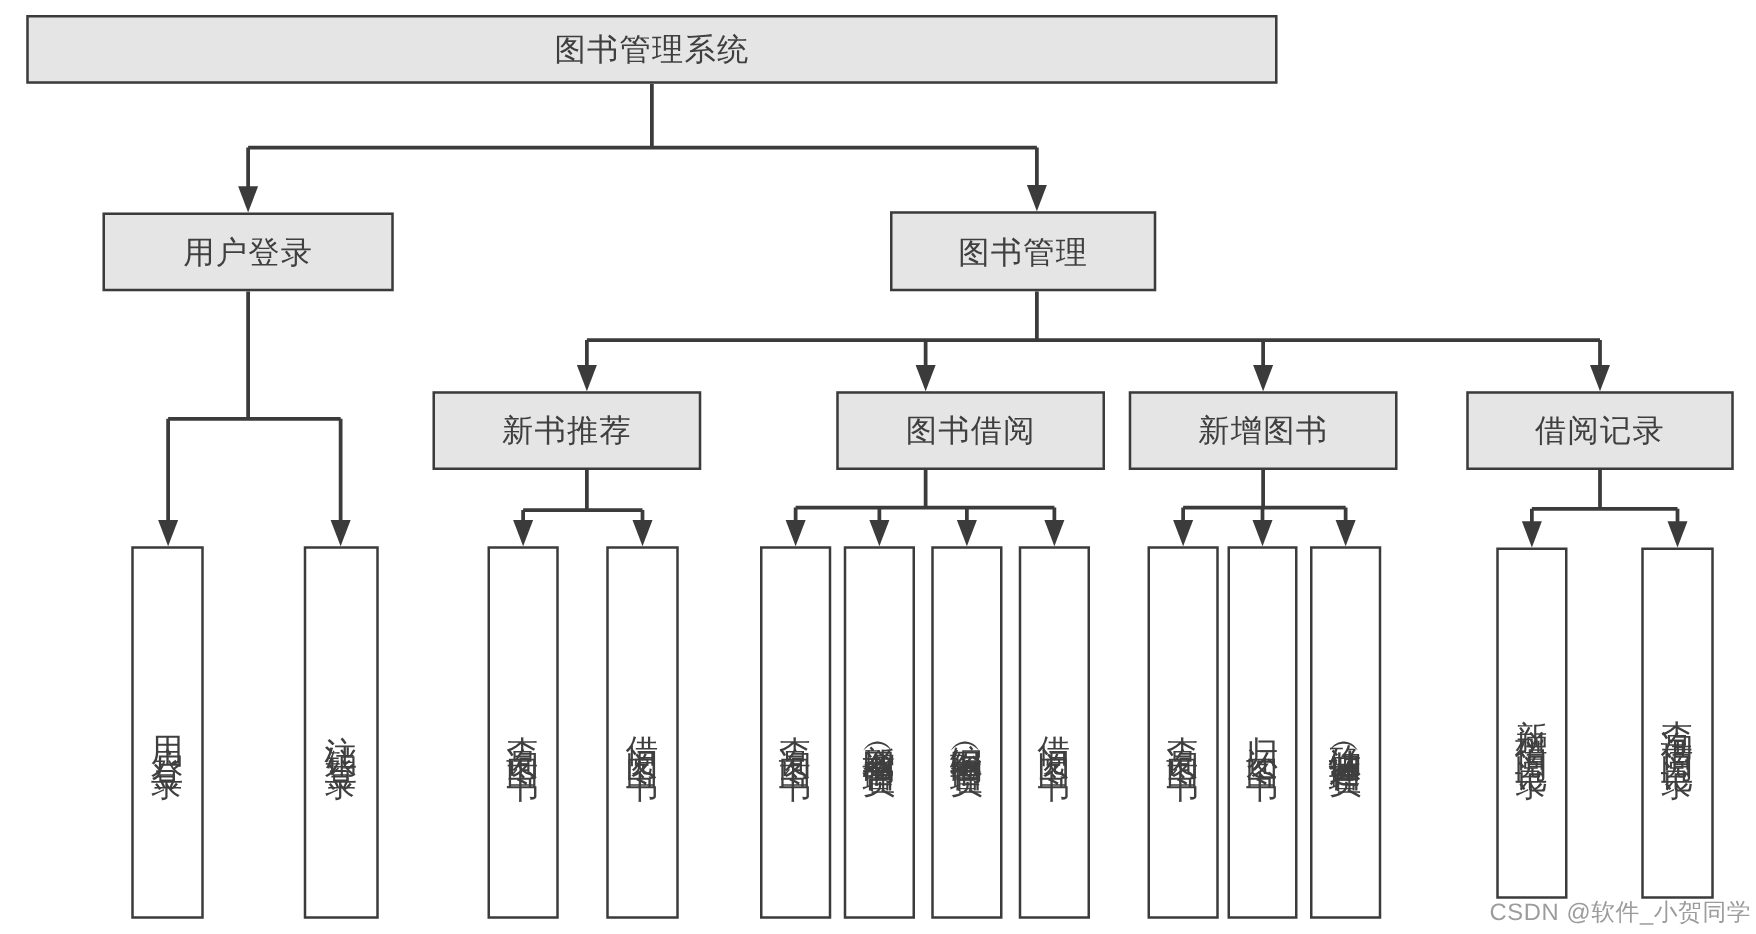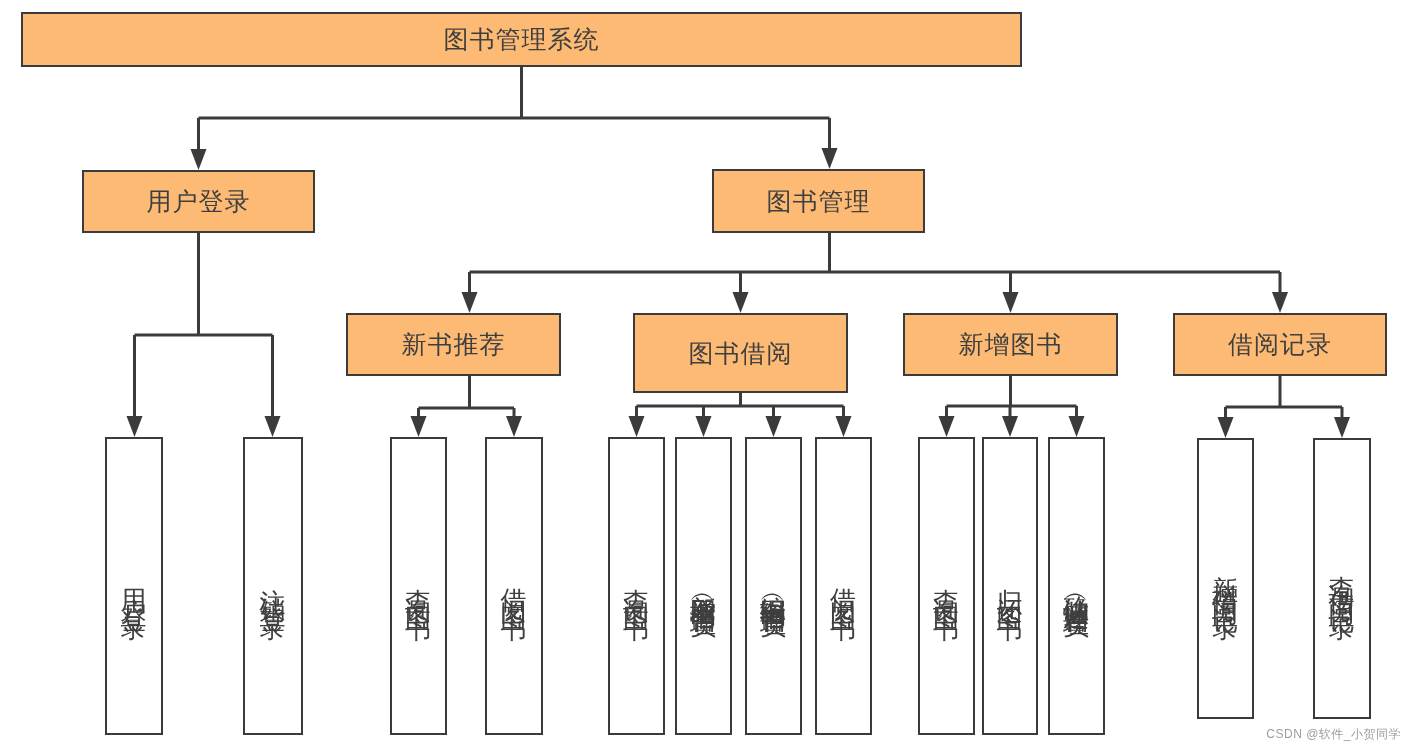"图书管理系统" .hbox { background: #fdba74 -> #e5e5e5 }
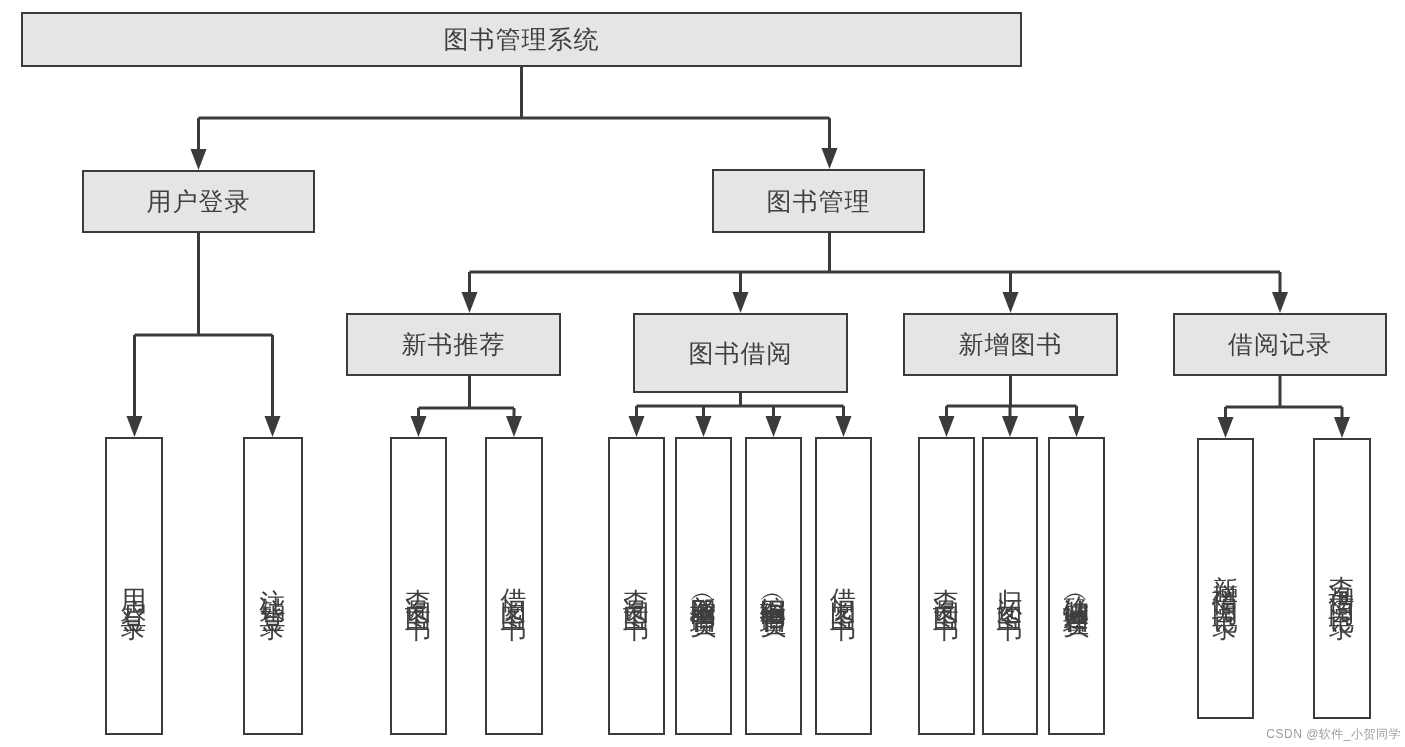"图书借阅" div.hbox { height: 80px -> 63px; left: 633px -> 669px }
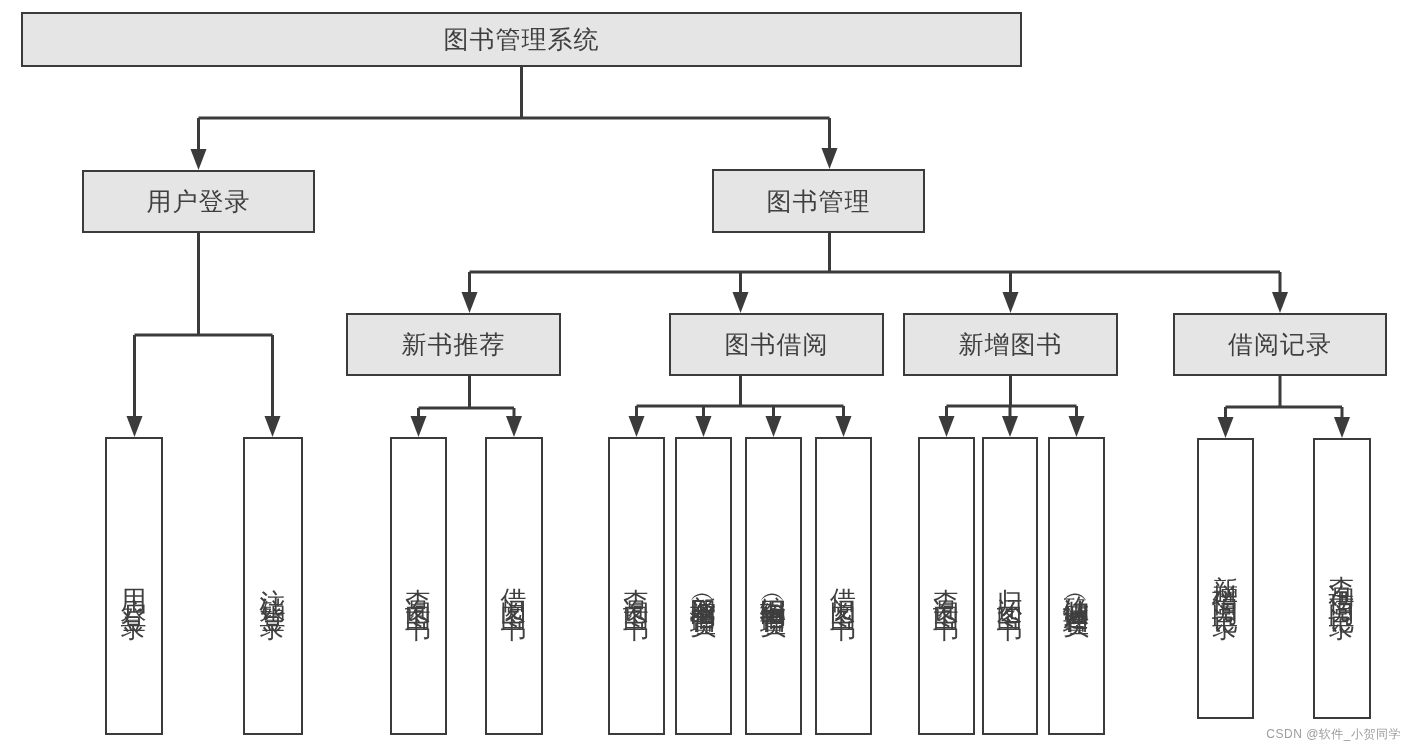"CSDN @软件_小贺同学" .watermark { font-size: 12px -> 19px }
